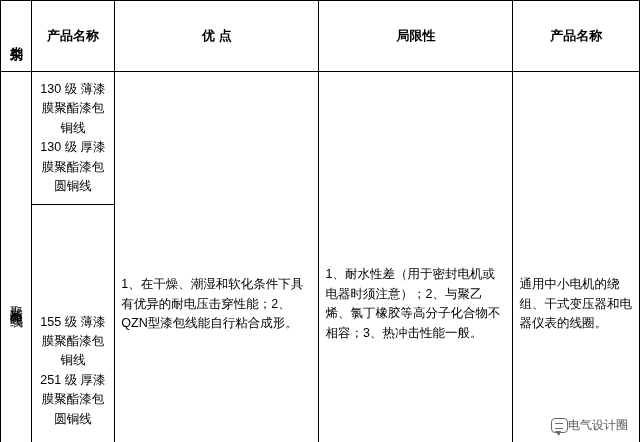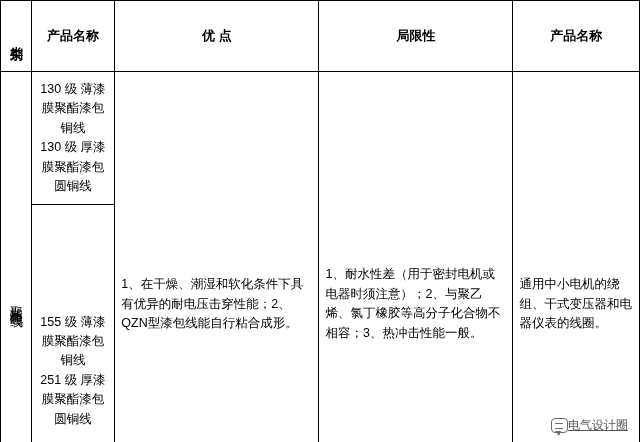"电气设计圈" .watermark { text-decoration: underline -> none }
